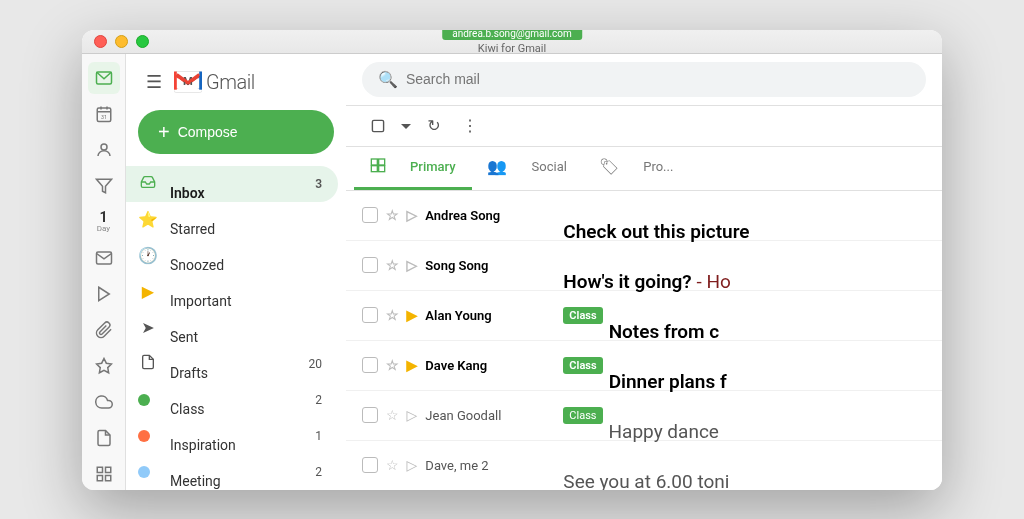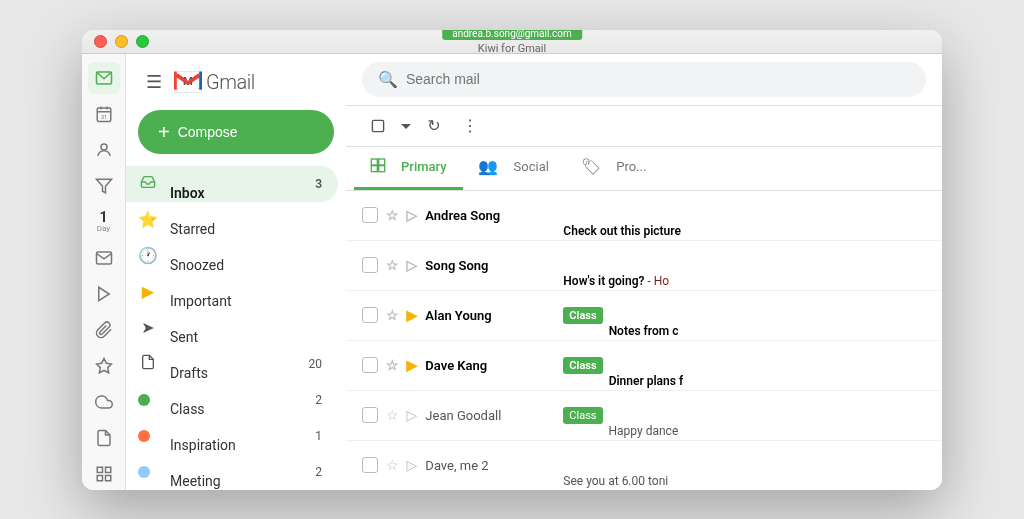"Primary" .tab { gap: 15px -> 24px }
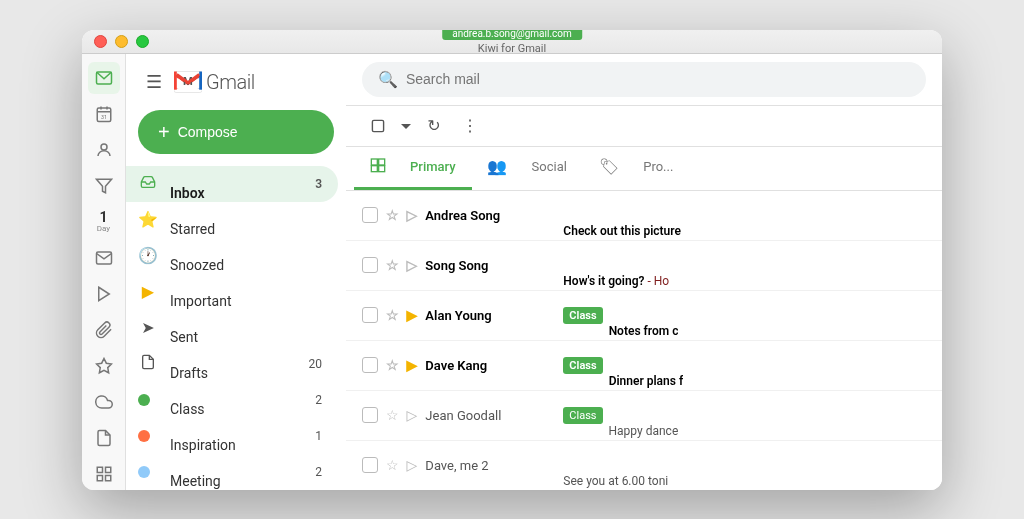"Check out this picture" .subject { font-size: 12px -> 19px }
